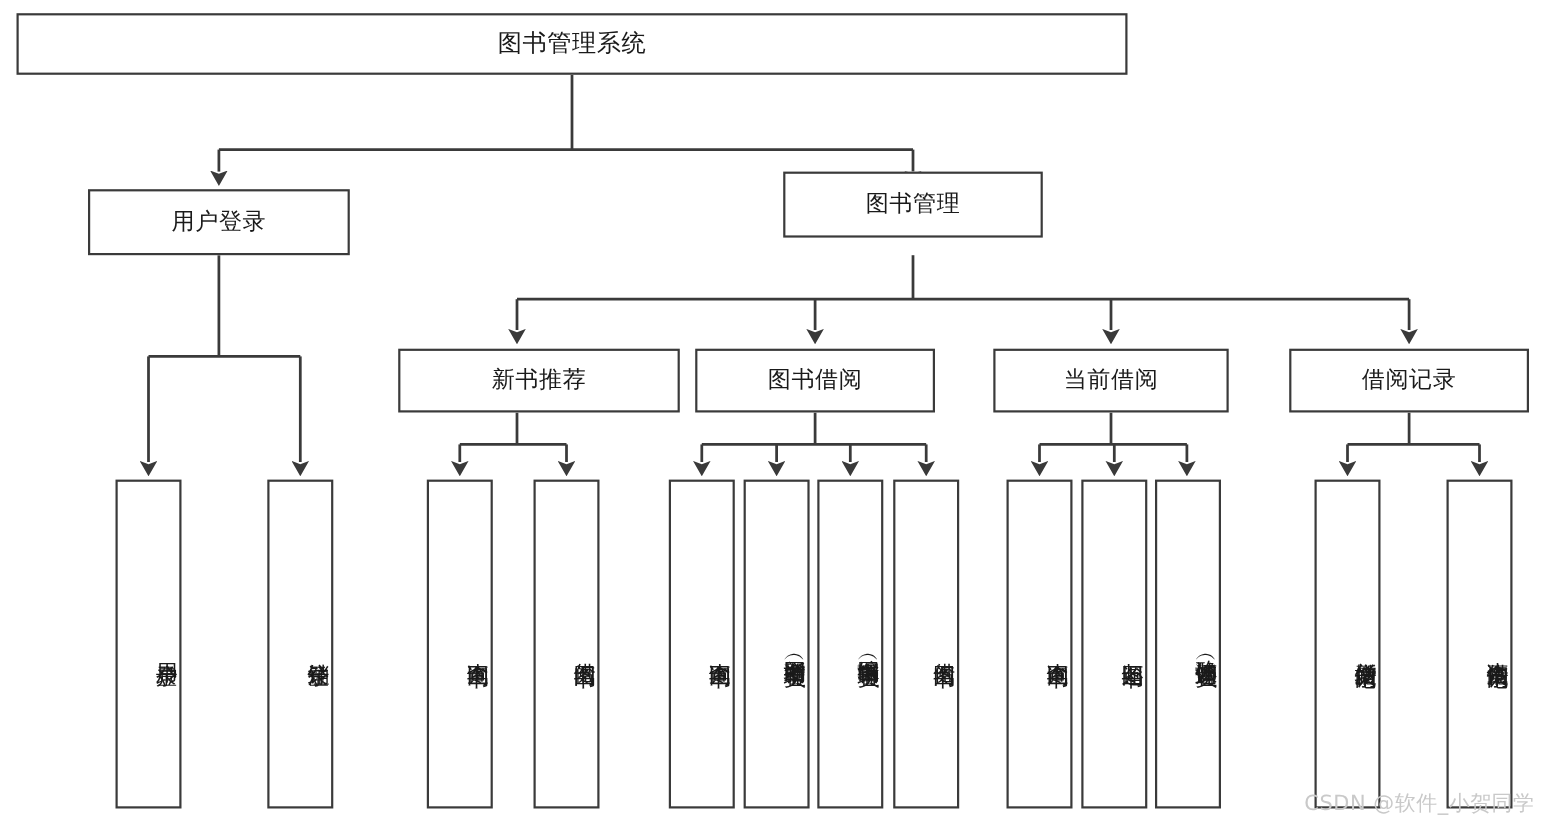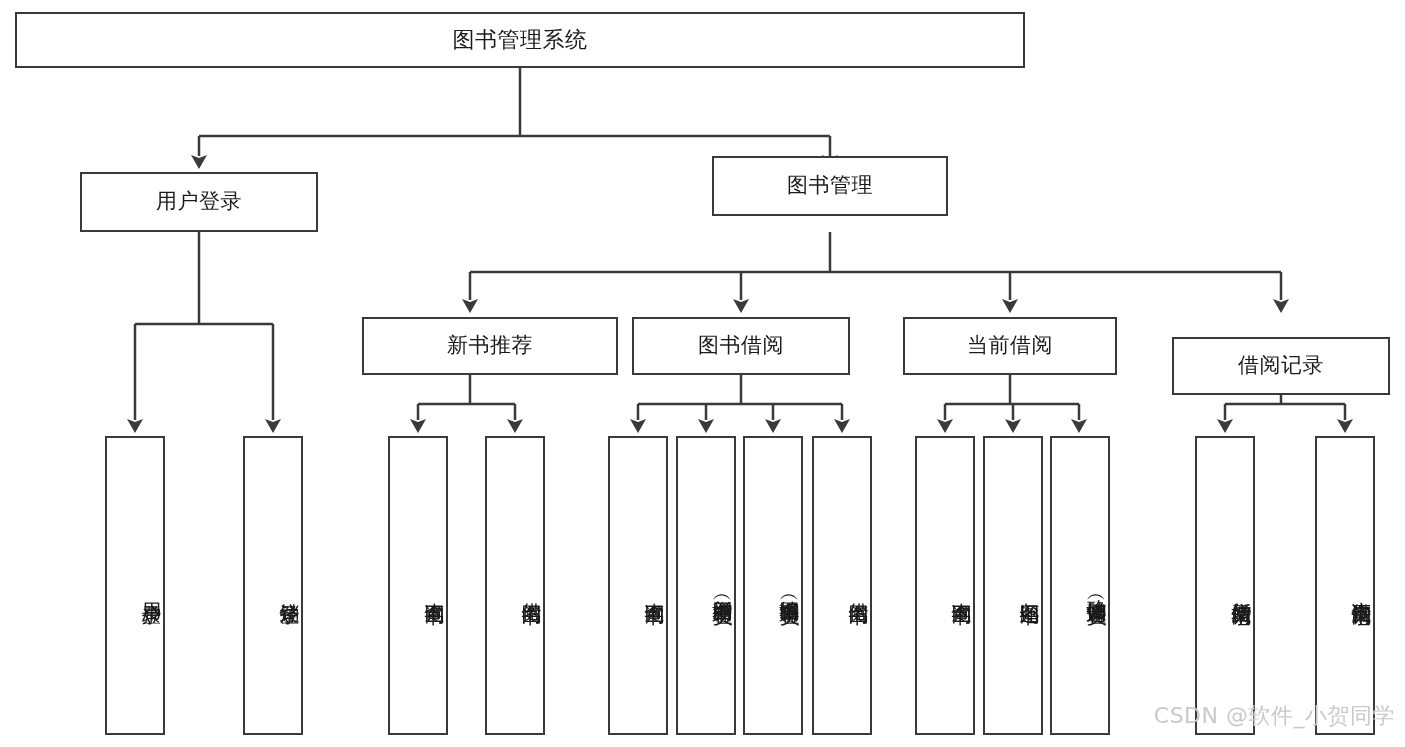"借阅记录" div.node { margin-top: 20px -> none }
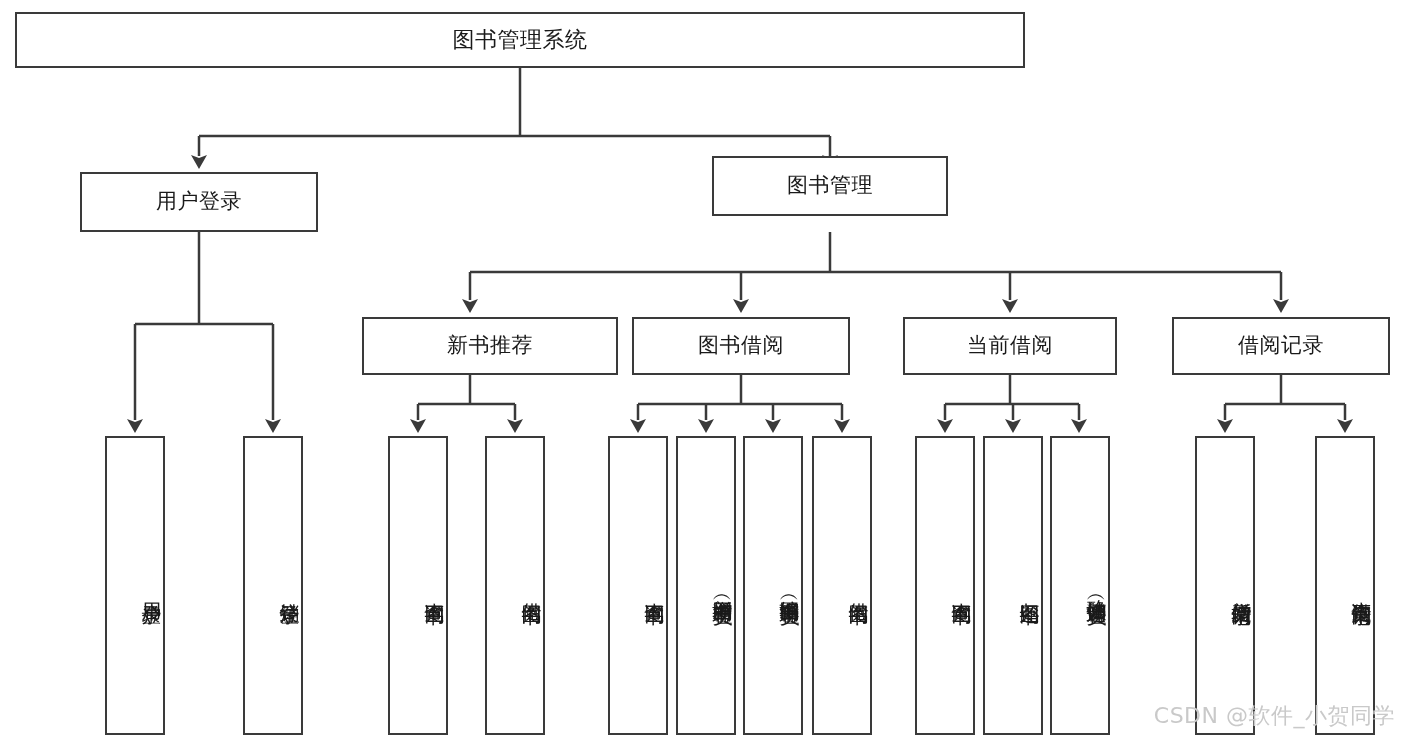"CSDN @软件_小贺同学" .watermark { bottom: 16px -> 4px; font-size: 22px -> 19px }
